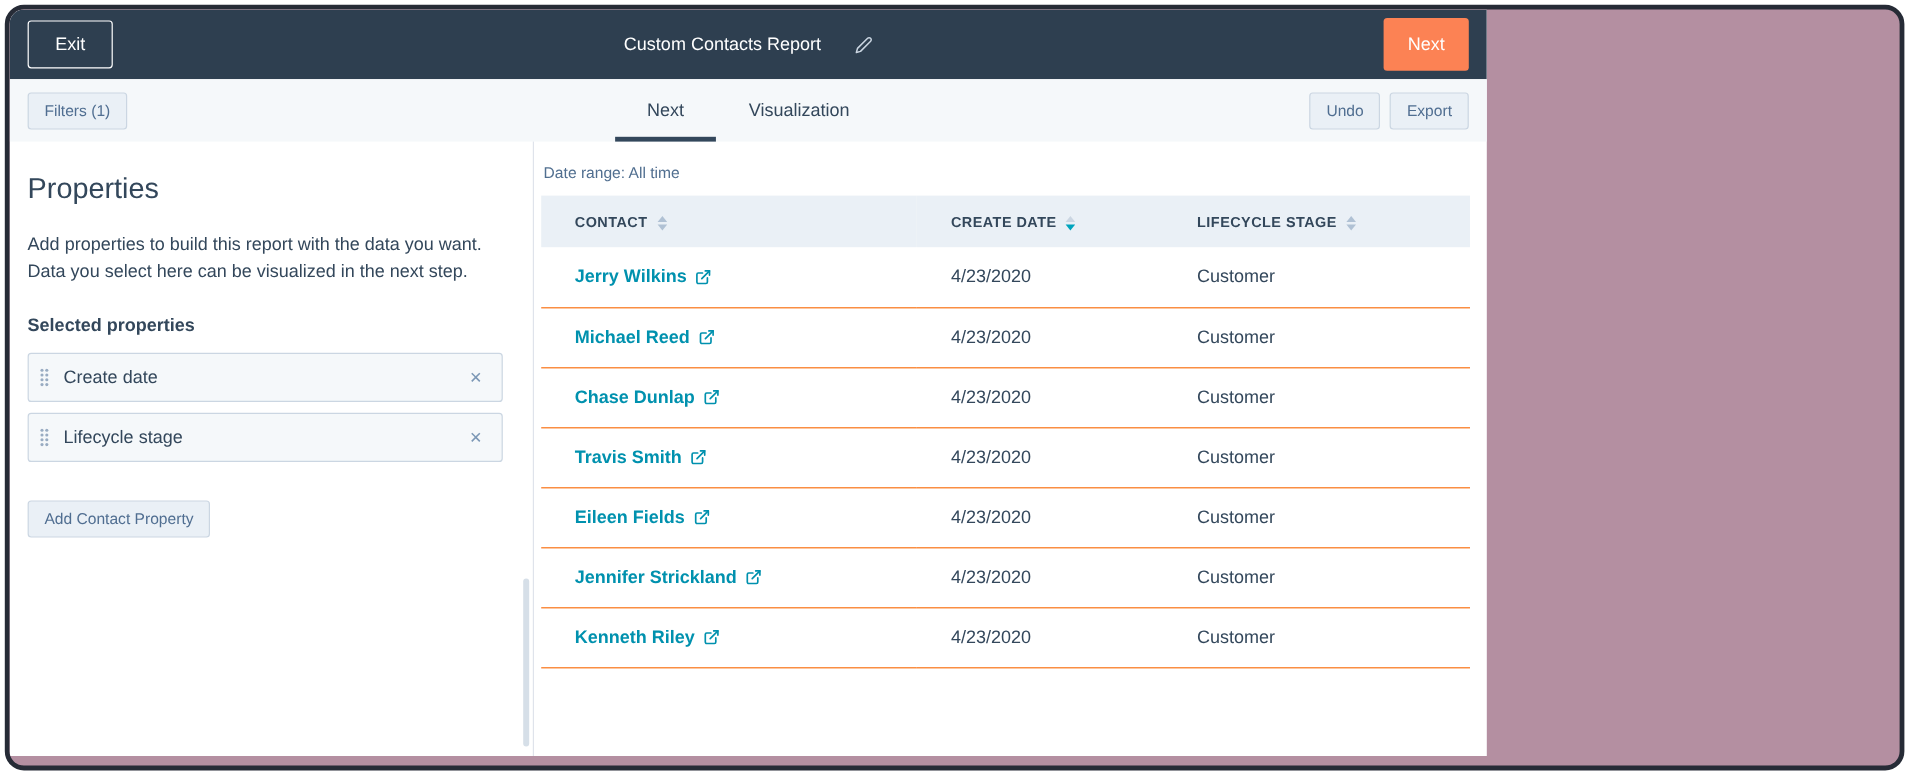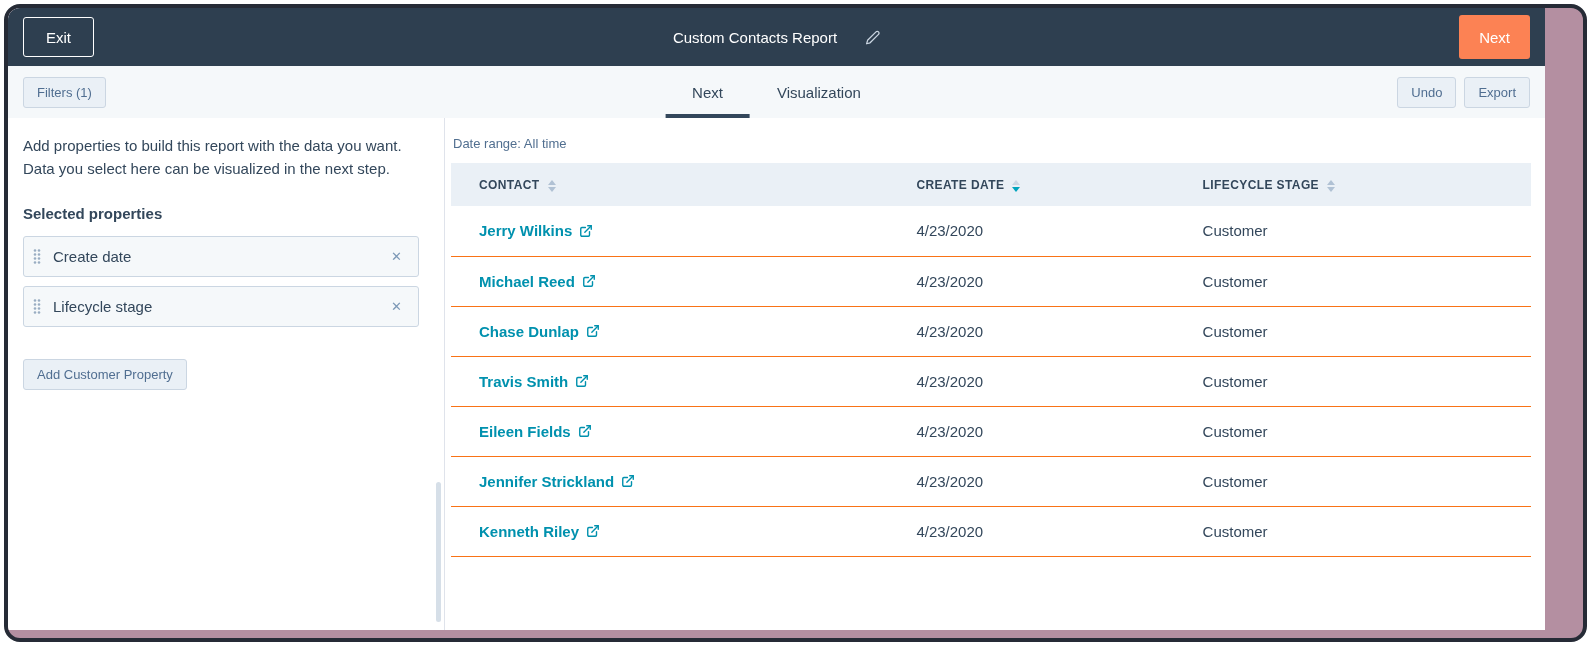"Exit" .app { width: 1537px -> 1231px }
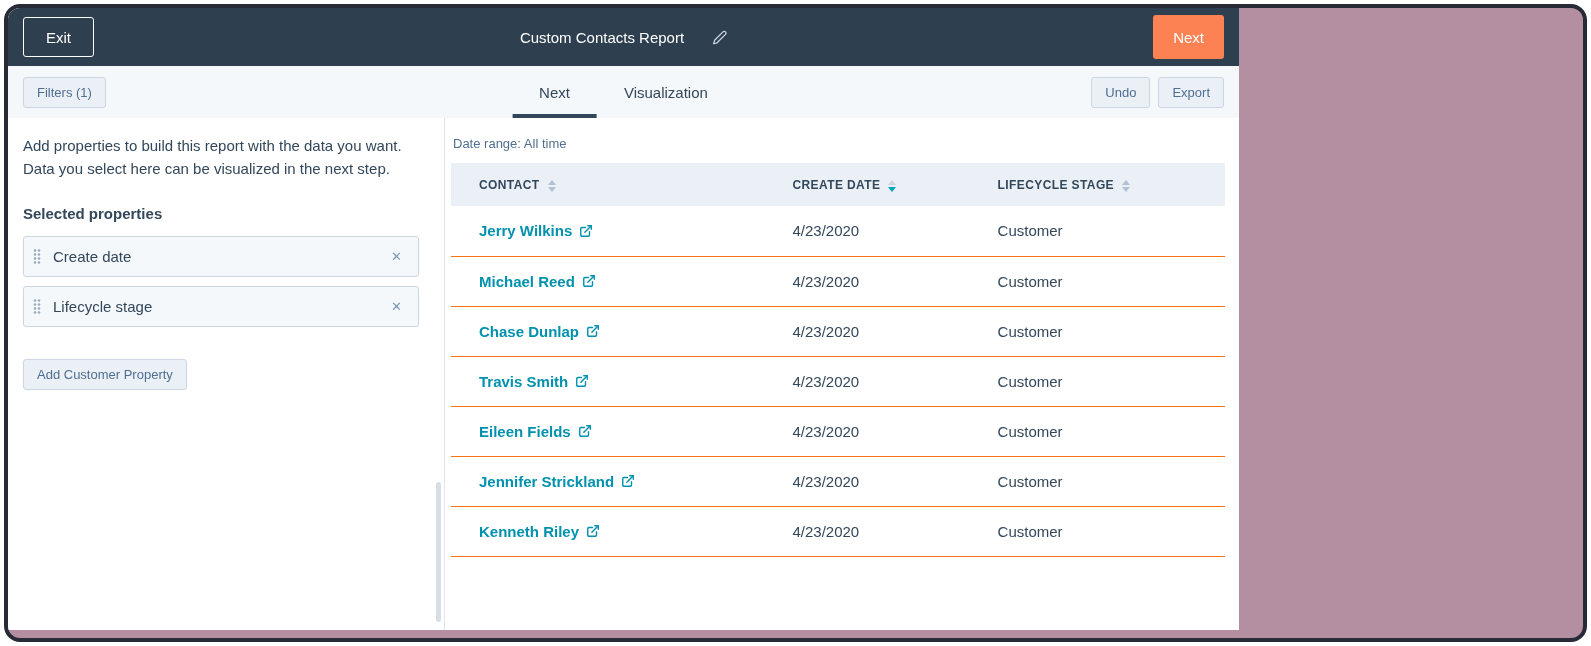"Properties" h1 { html: none -> <h1>Properties</h1> }
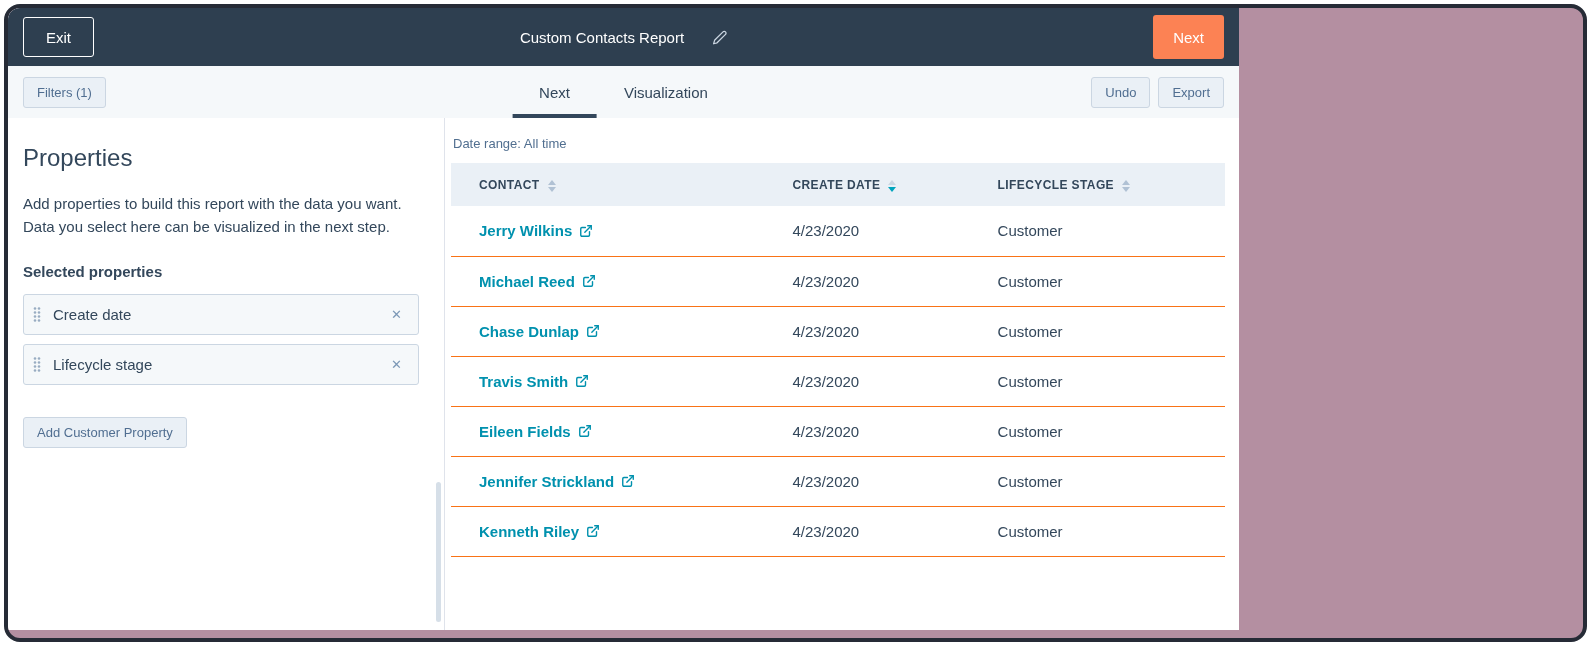"Add Customer Property" button.btn-small { text: Customer -> Contact }
